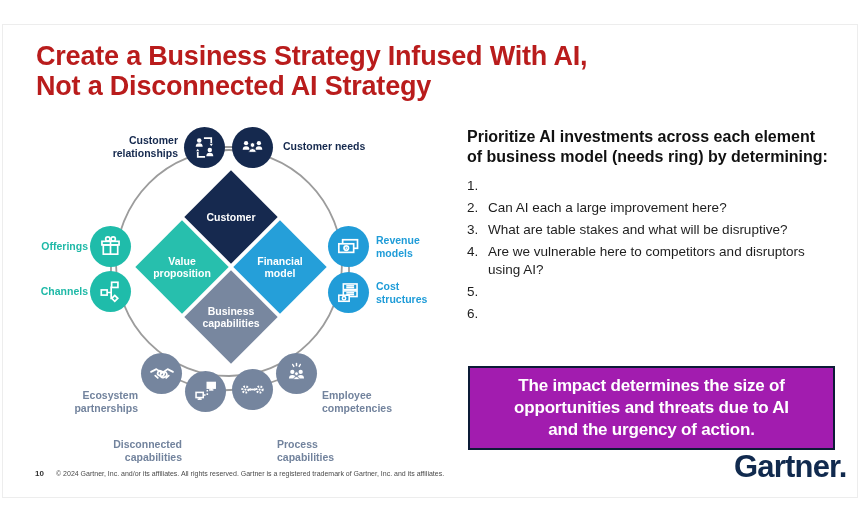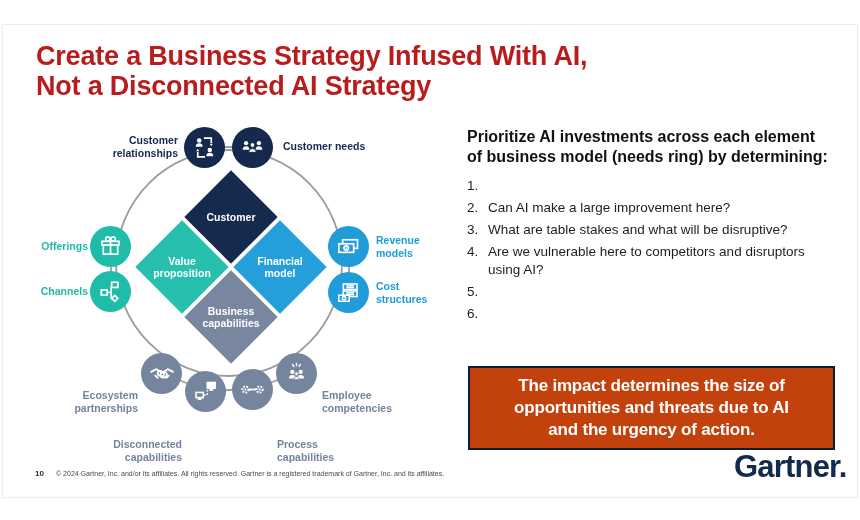"Can AI make a large" span.txt { text: make -> each }
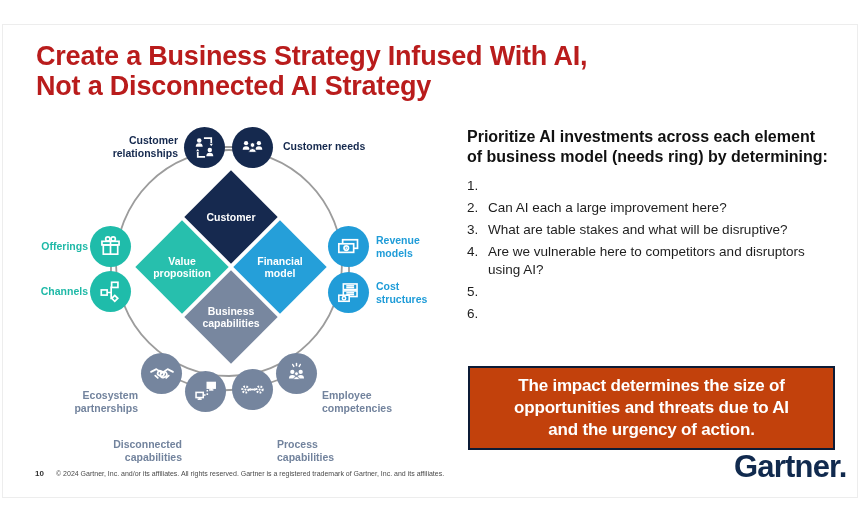"The impact determines the size" .callout { background: #c2410c -> #a21caf }
